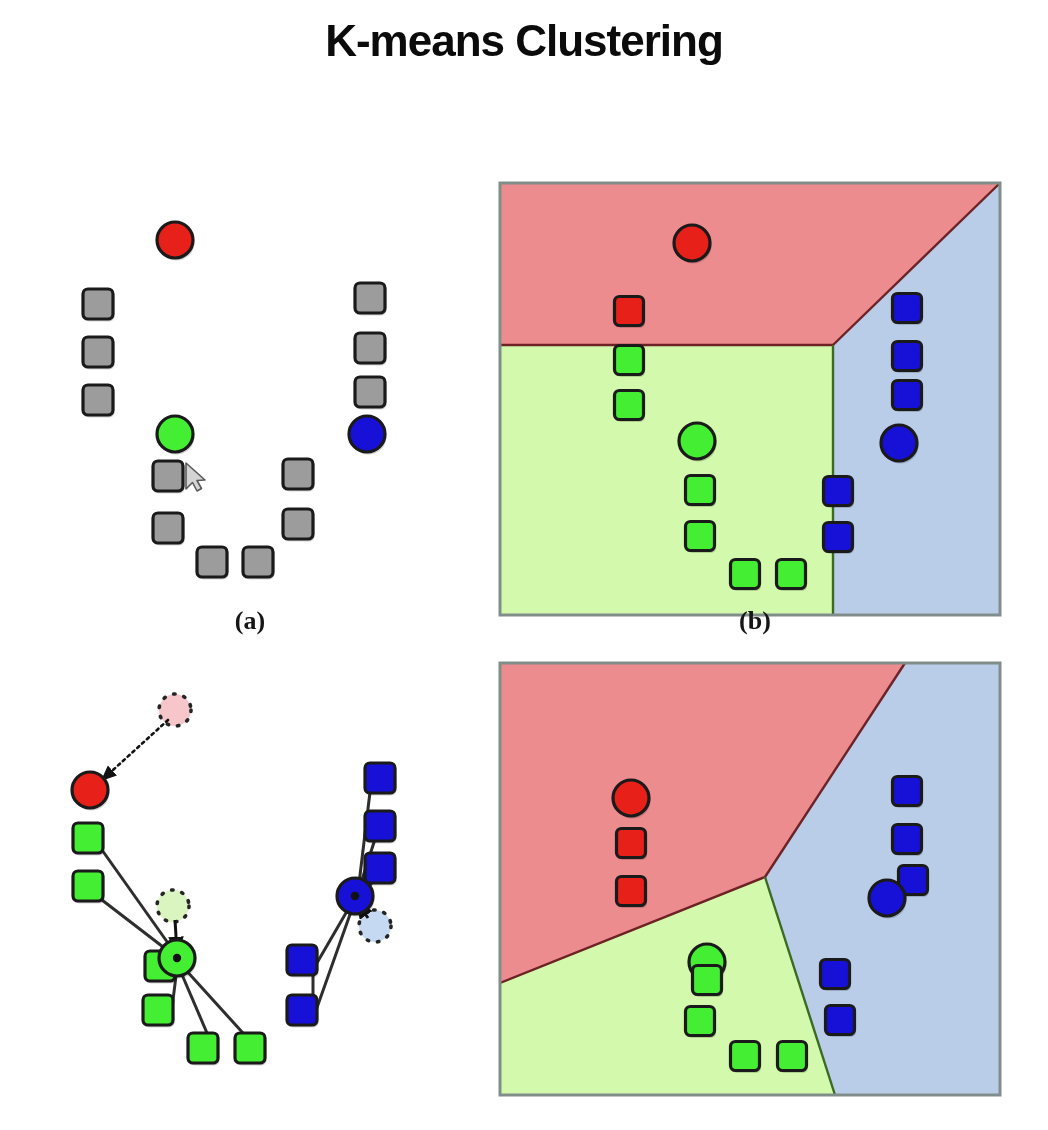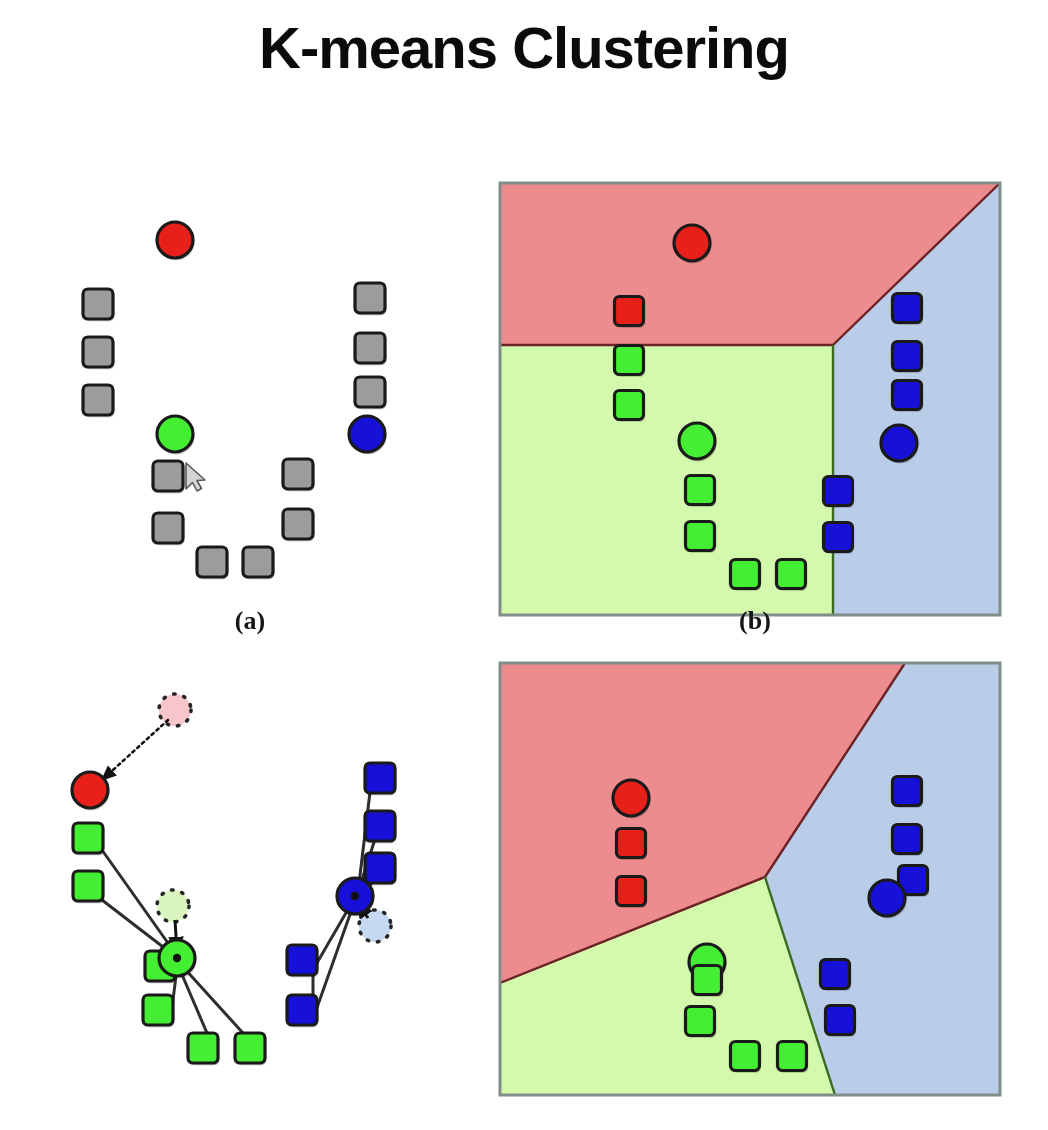"K-means Clustering" #figure-title { font-size: 58px -> 44px }
